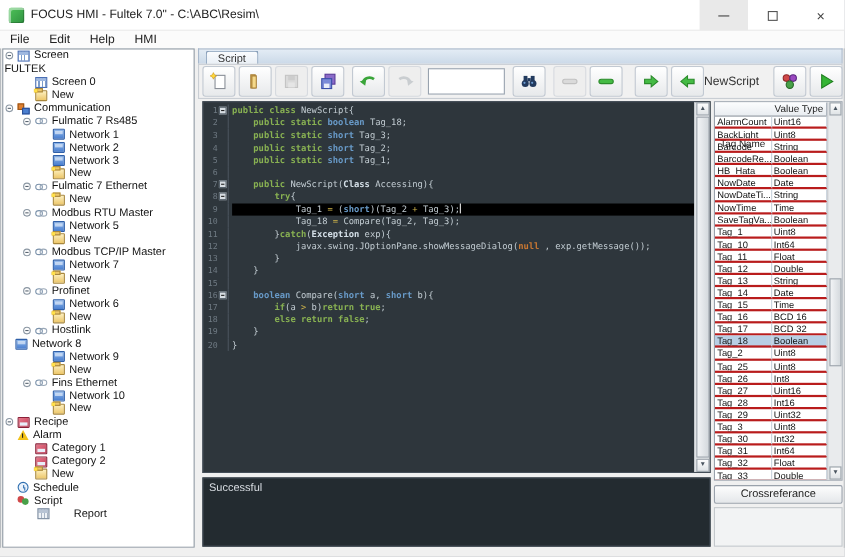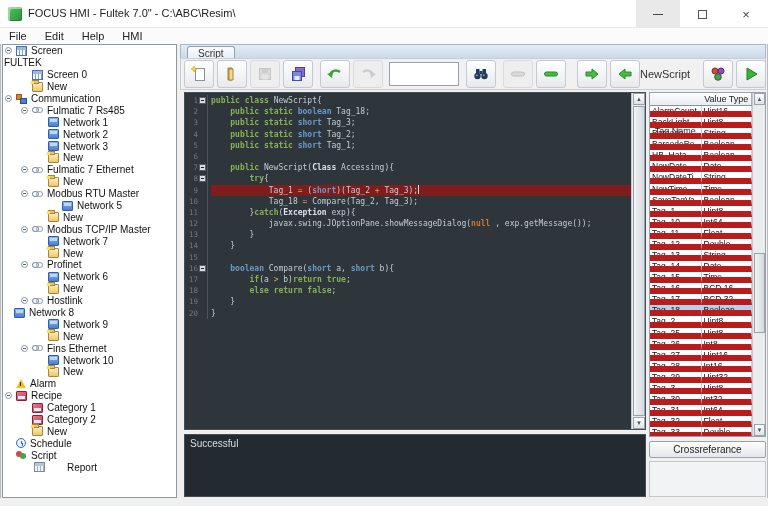"AlarmCount" .tag-row .tc { border-bottom: 6px solid #b91c1c -> 2px solid #b91c1c }
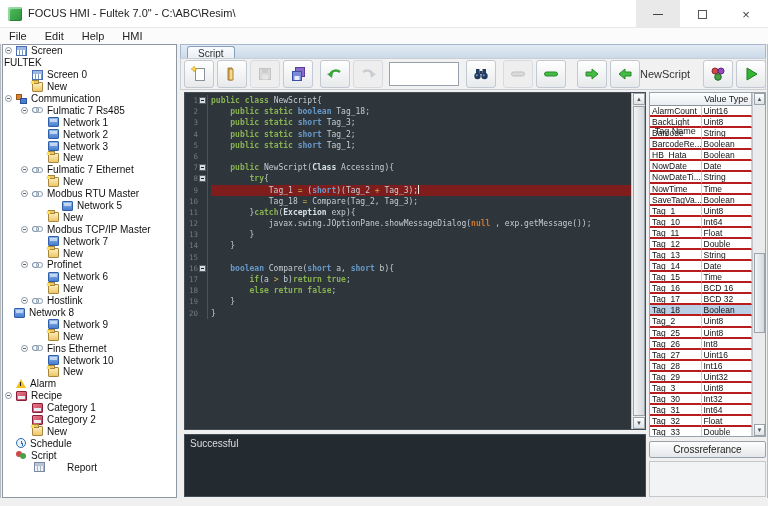"Tag_1 = (short)(Tag_2 + Tag_3);" .eline.sel .etext { background: #7f1d1d -> #000000 }
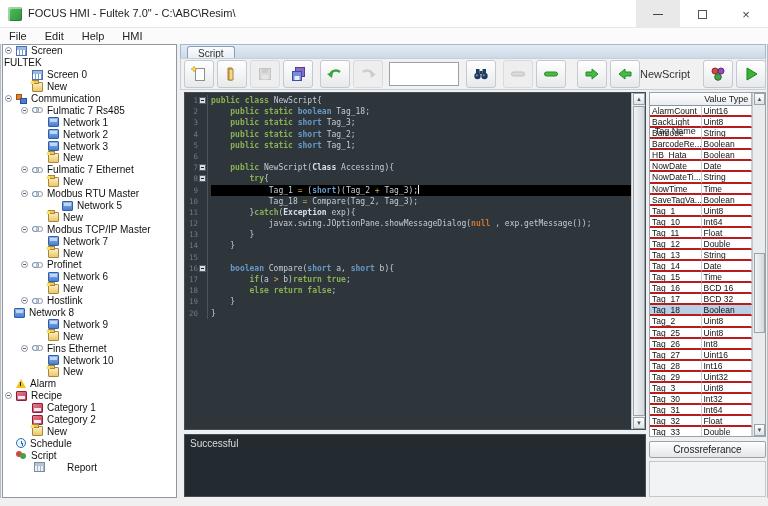"Network 5" div.tree-row { padding-left: 48px -> 34px }
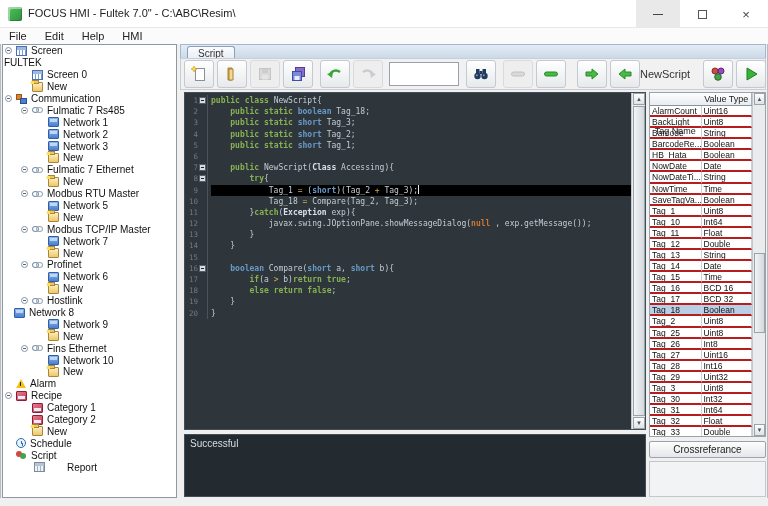"Alarm" div.tree-row { order: before "Recipe" -> after "Recipe" }
